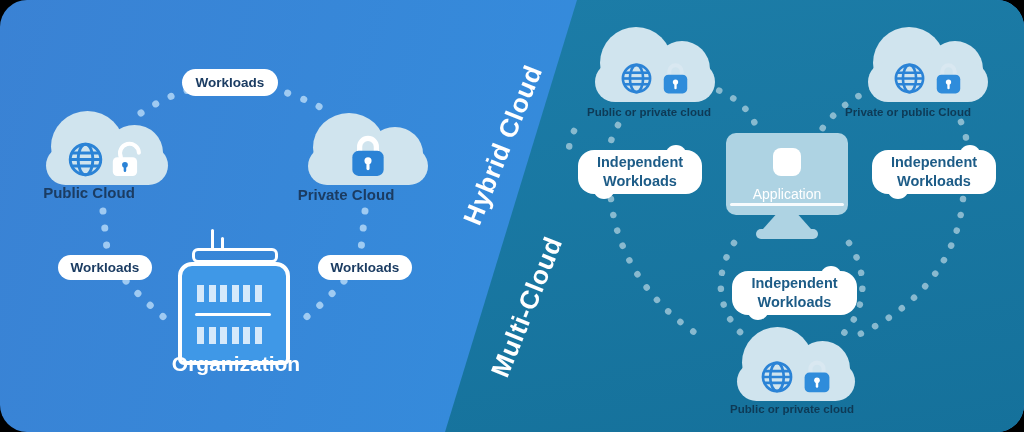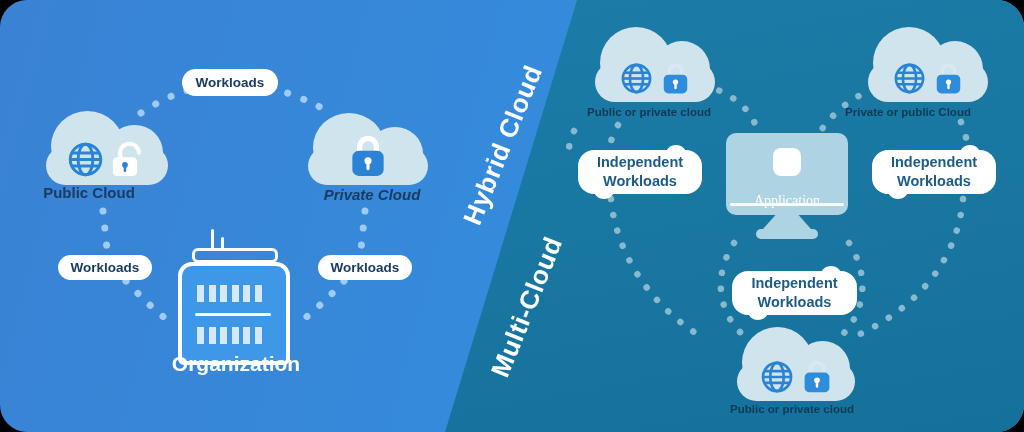"Private Cloud" div.caption { font-style: italic -> none; left: 372px -> 346px }
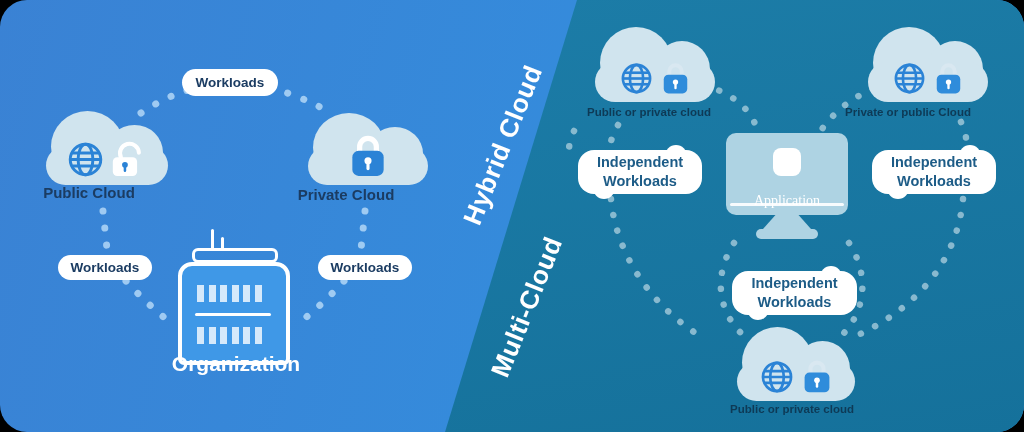"Application" div.m-app { font-family: Liberation Serif, serif -> none; top: 60px -> 53px }
